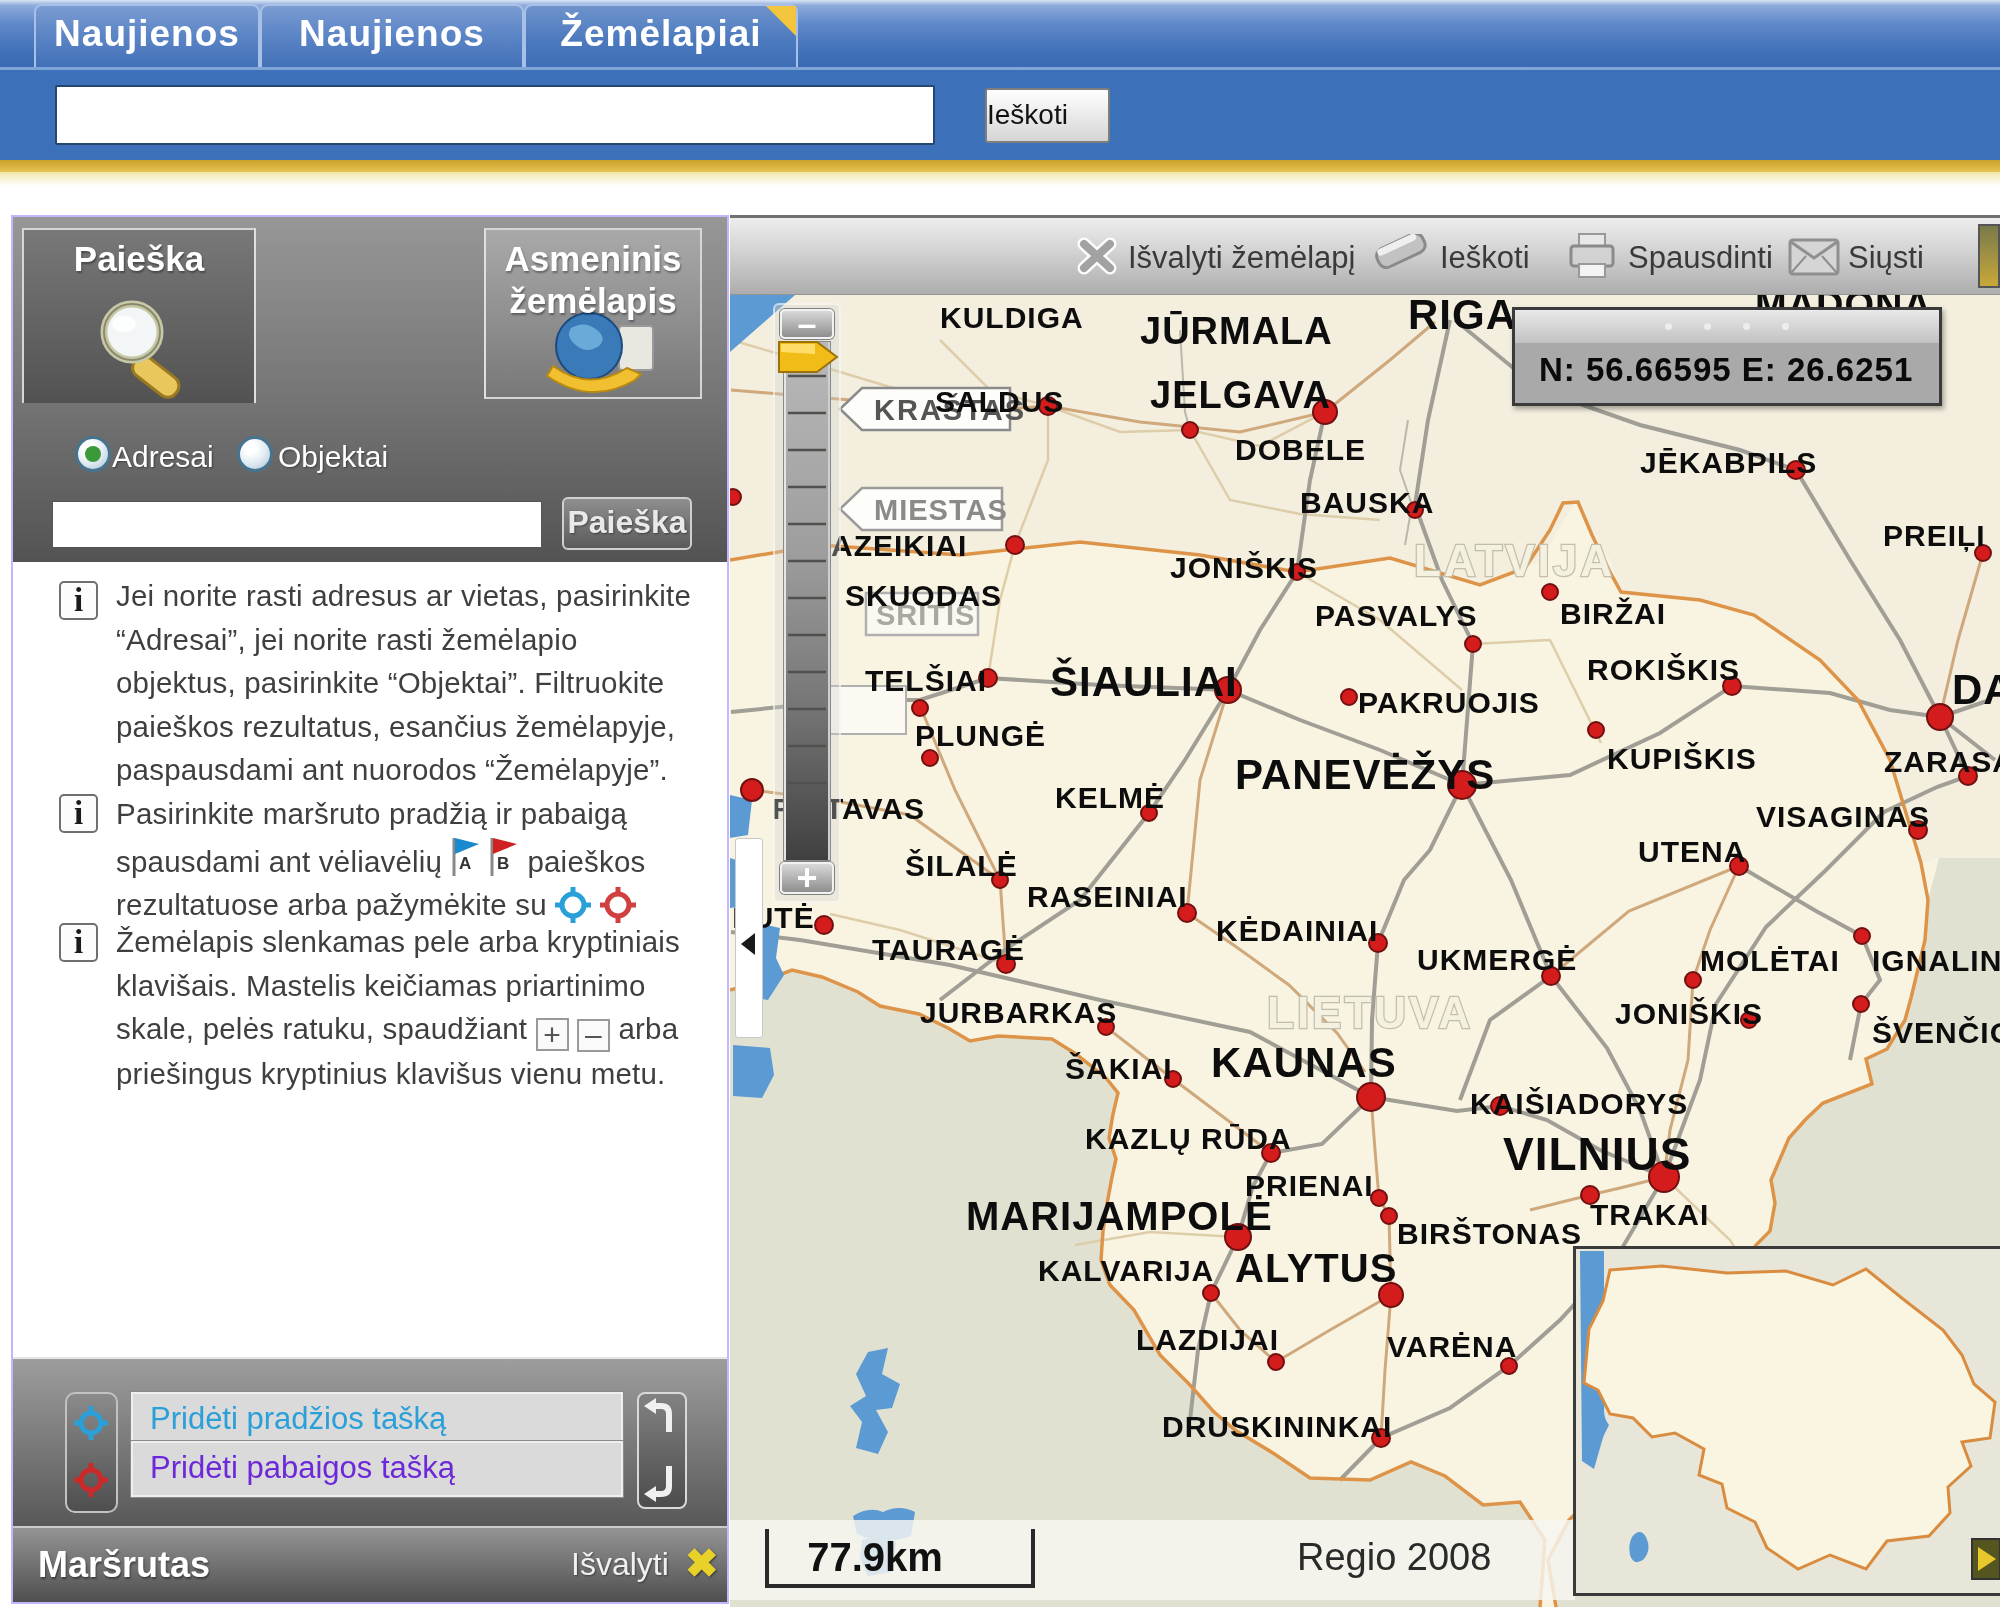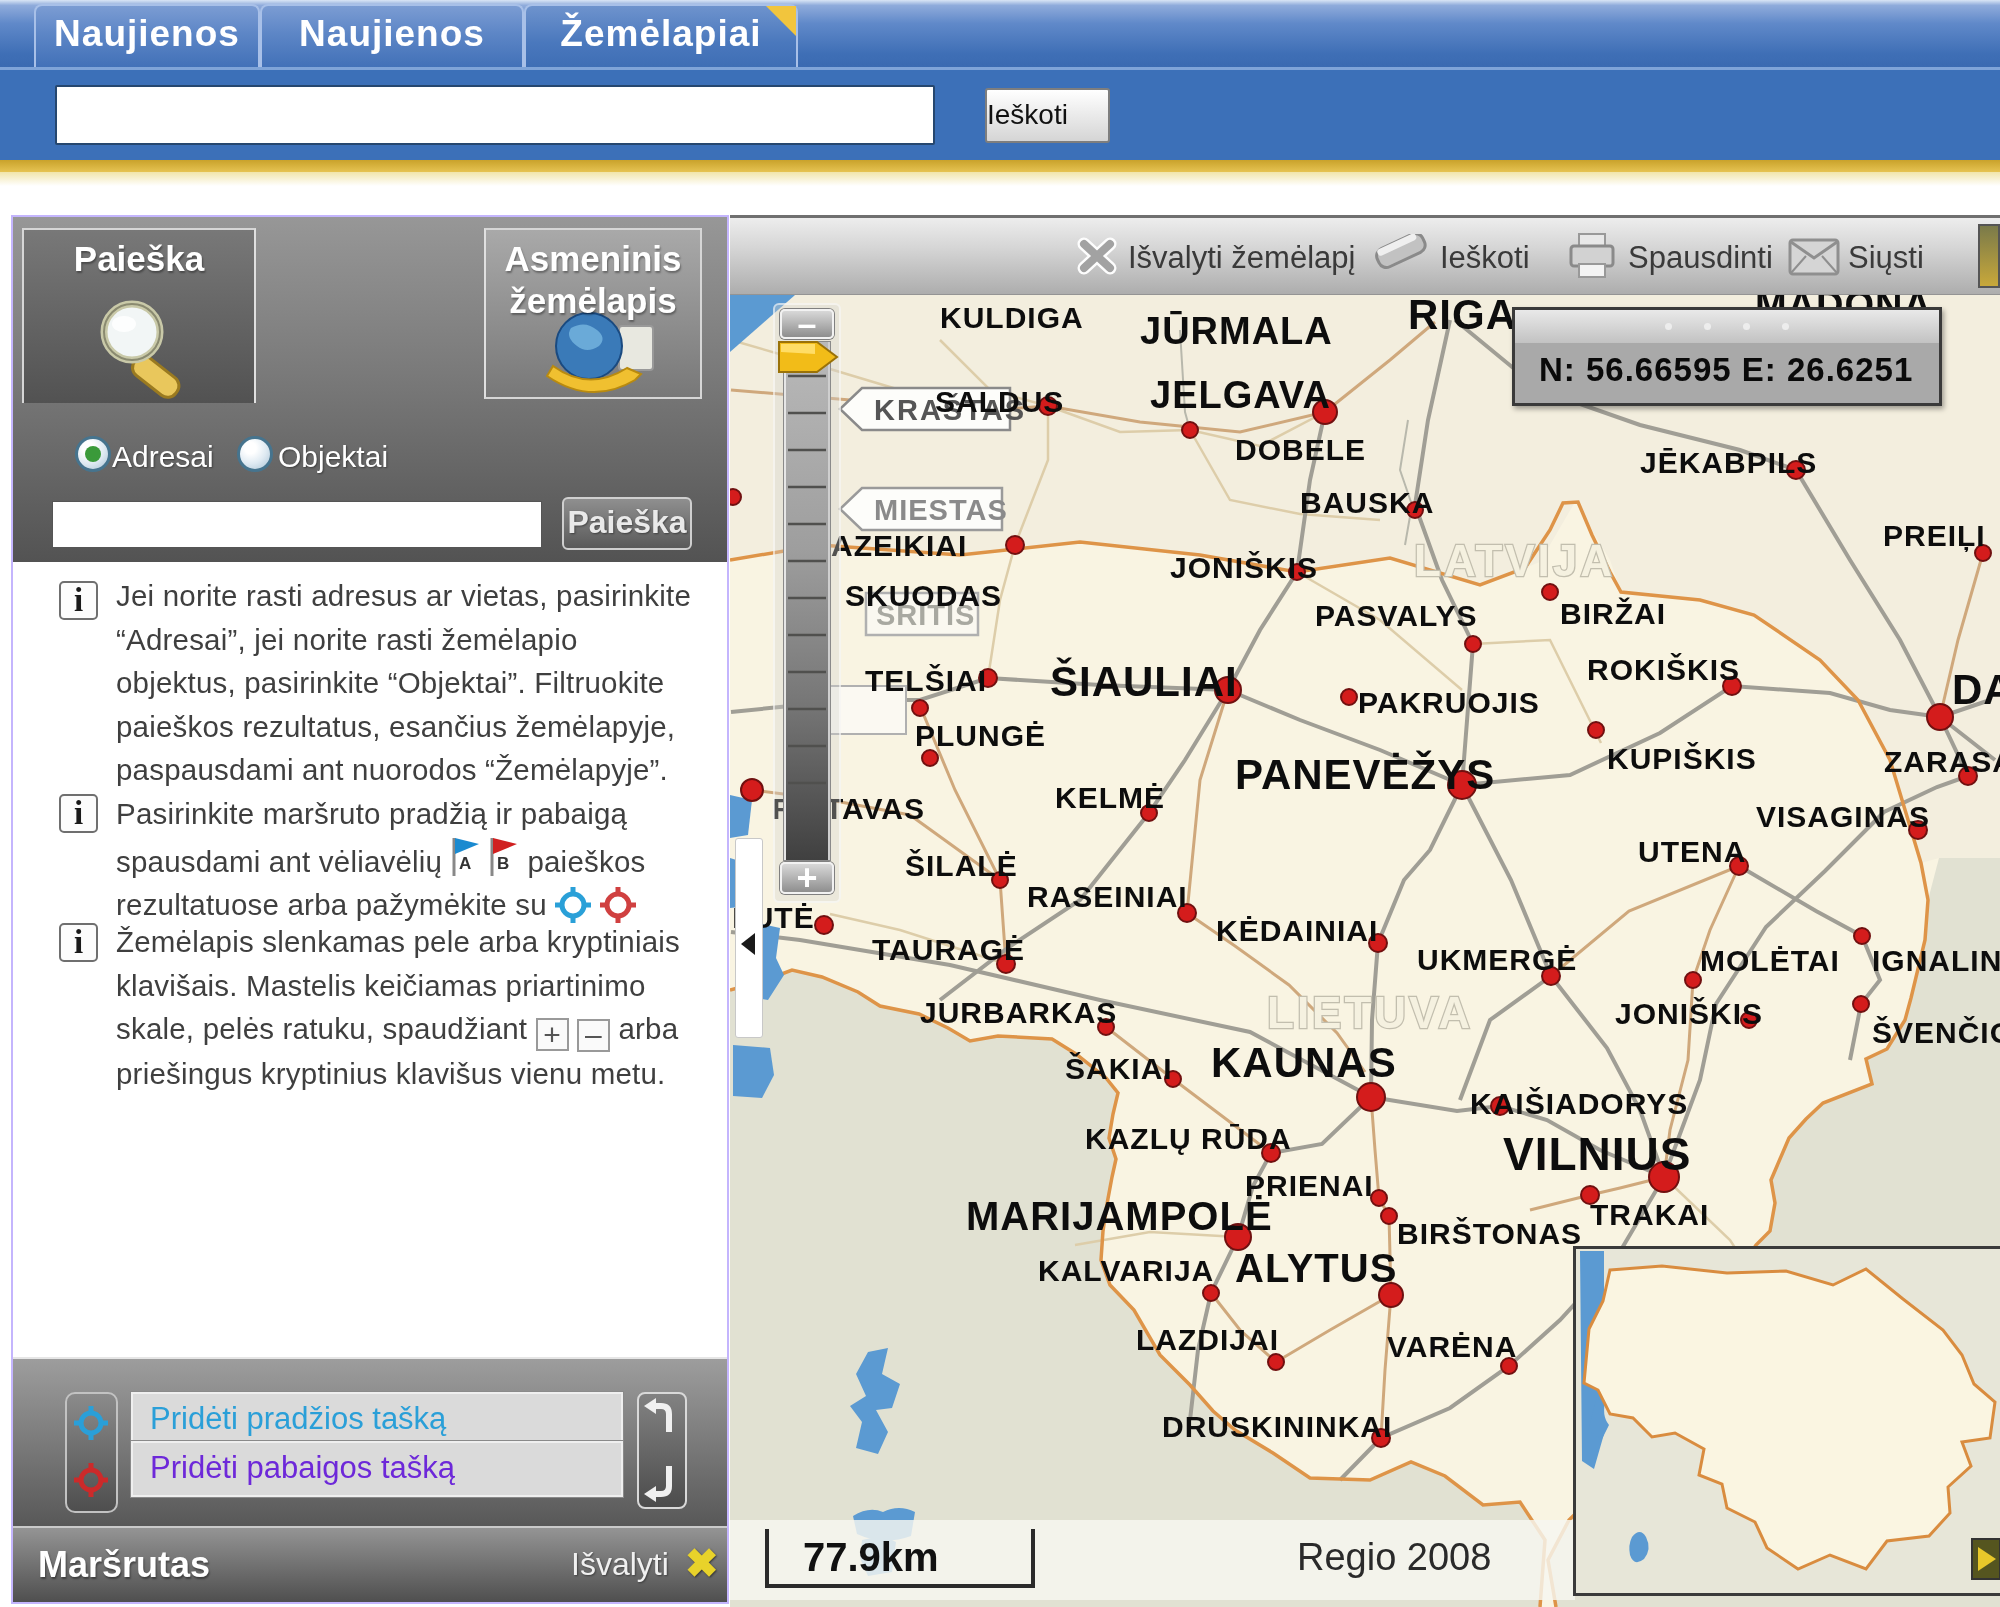"77.9km" div.abs { left: 803px -> 765px; text-align: none -> center }
